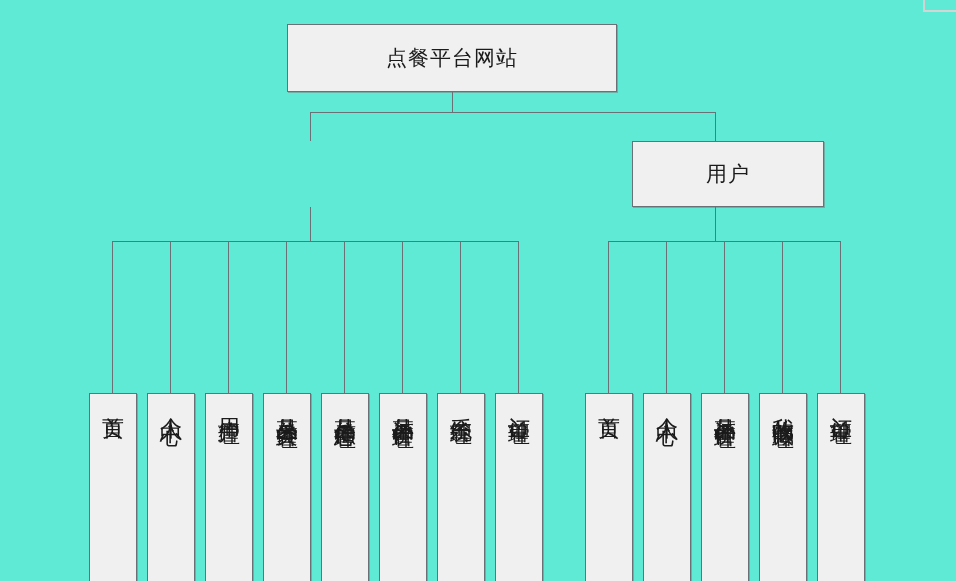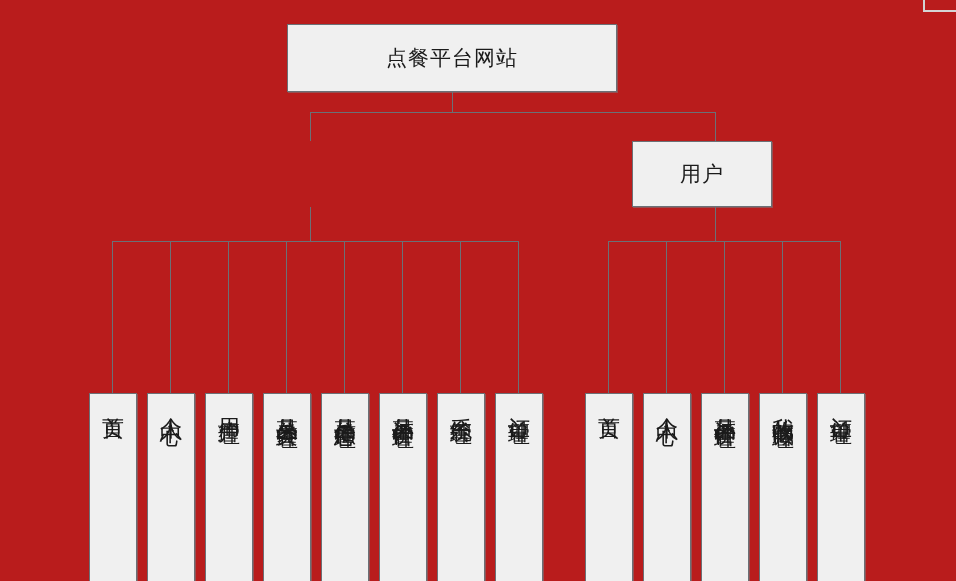"点餐平台网站" #diagram { background: #b91c1c -> #5eead4 }
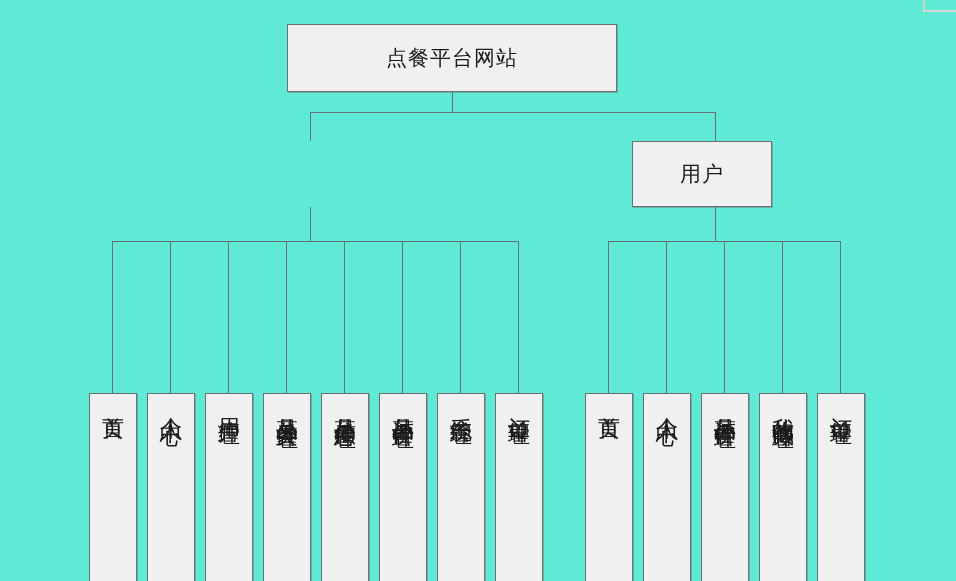"用户" div.node { width: 140px -> 192px }
